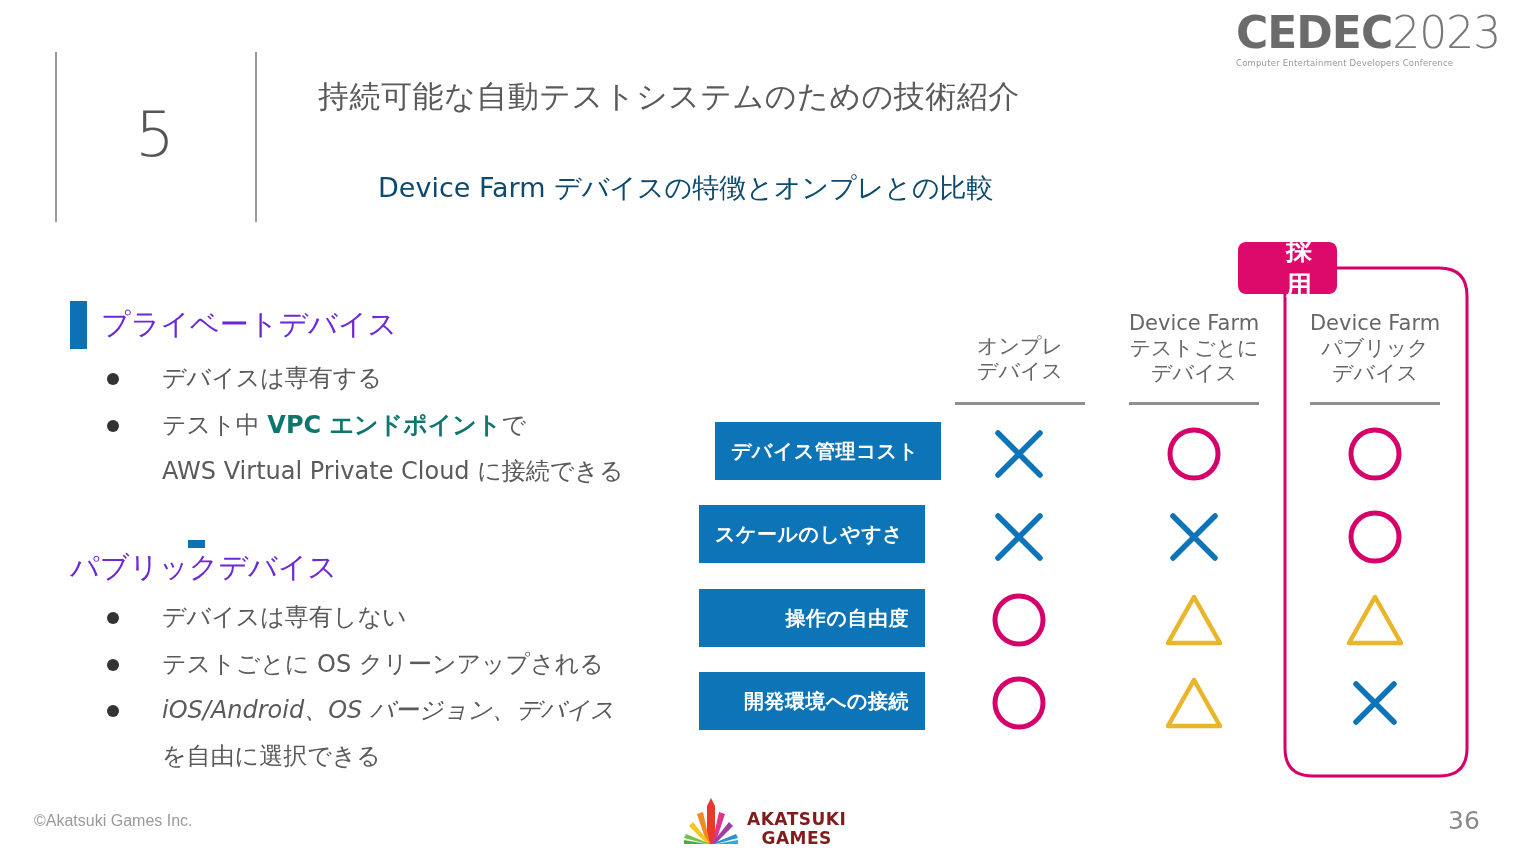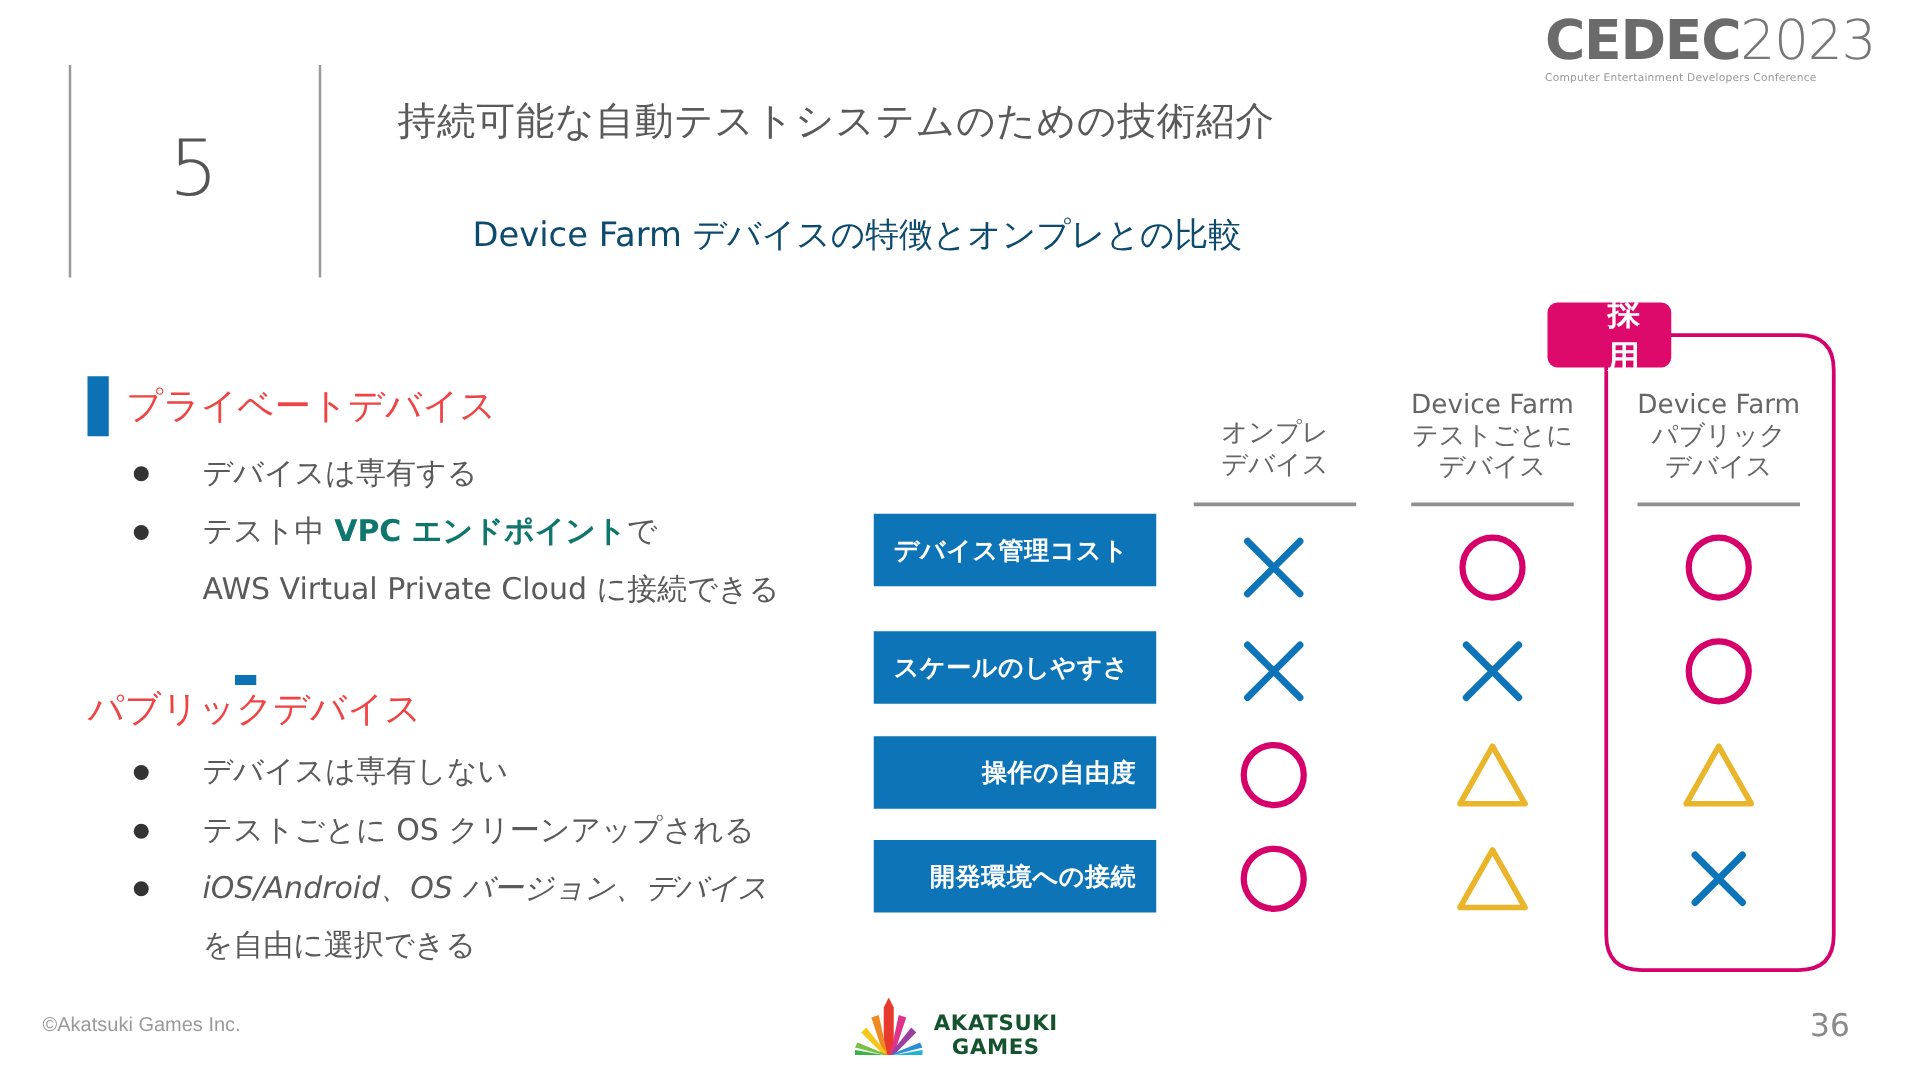"プライベートデバイス" .sec-title { color: #ef4444 -> #6d28d9 }
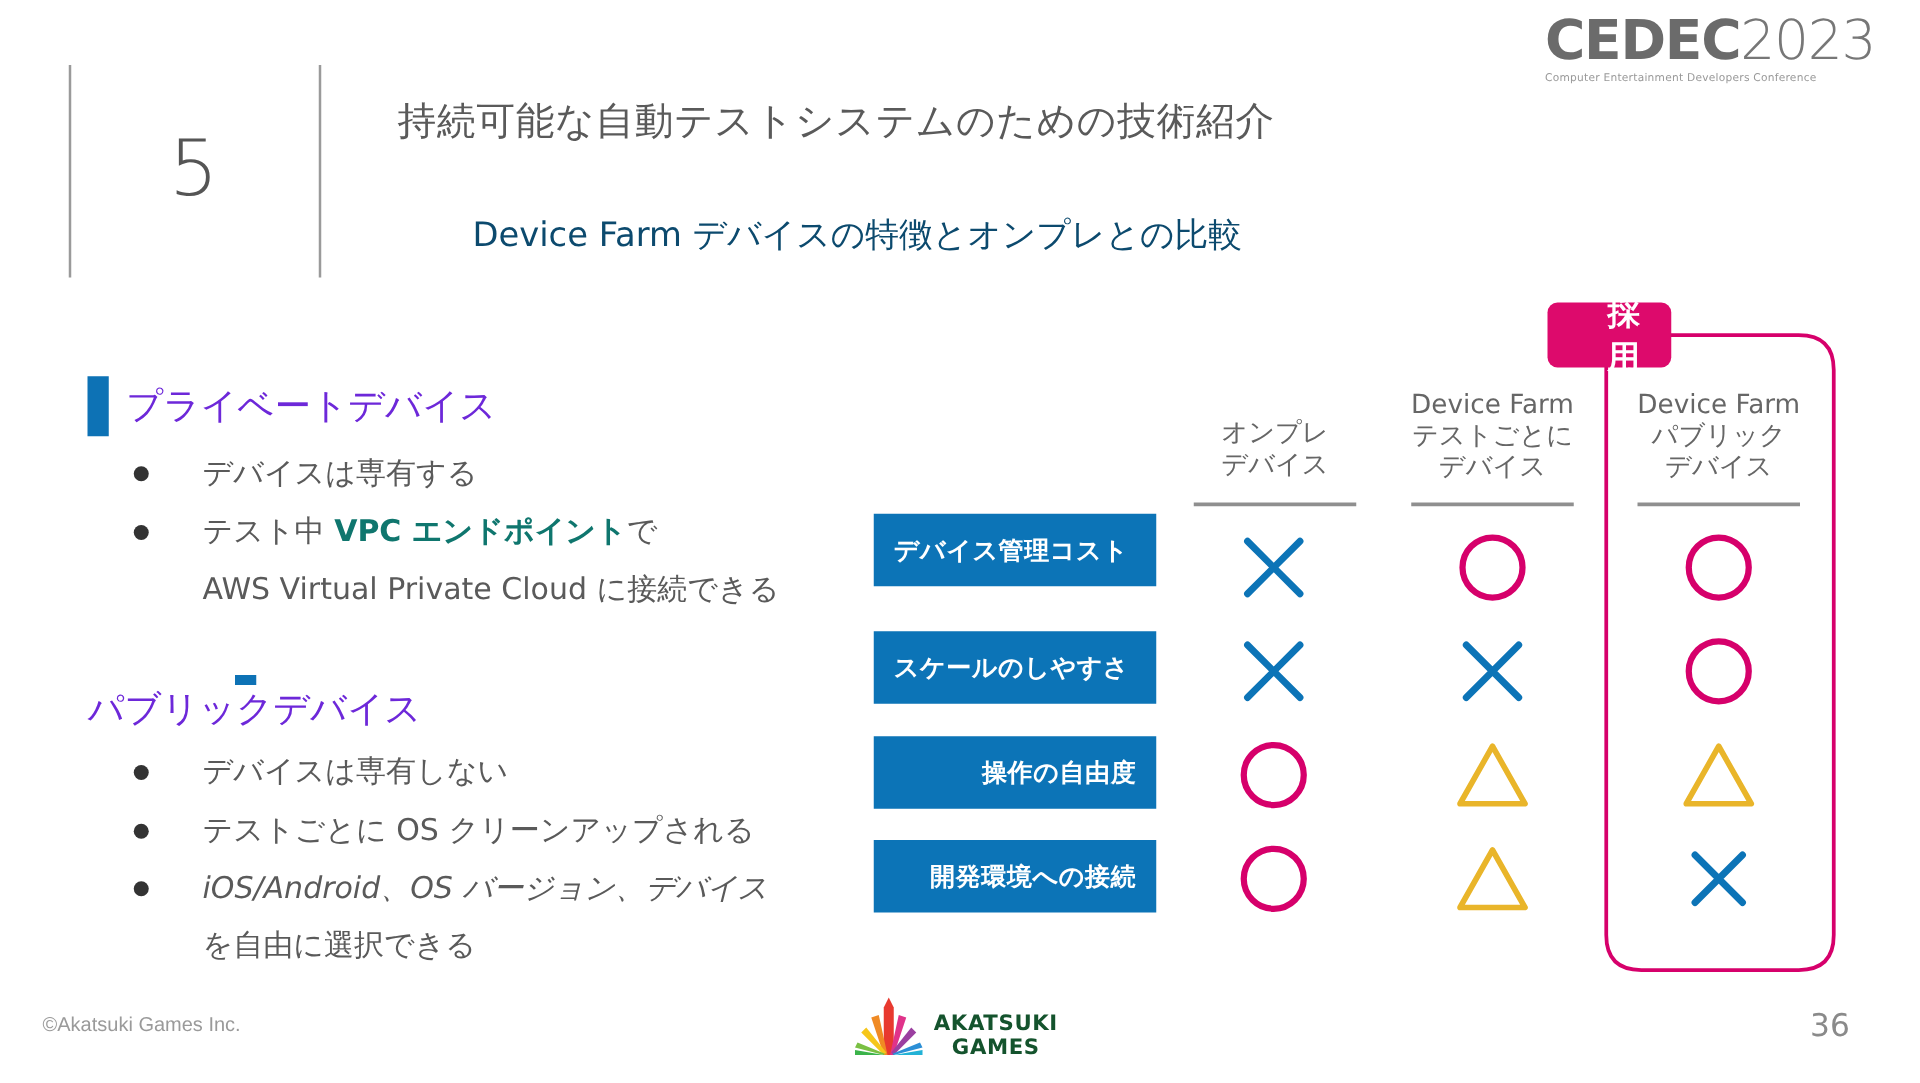"デバイス管理コスト" div.row-label { margin-left: none -> 16px; top: 411px -> 422px }
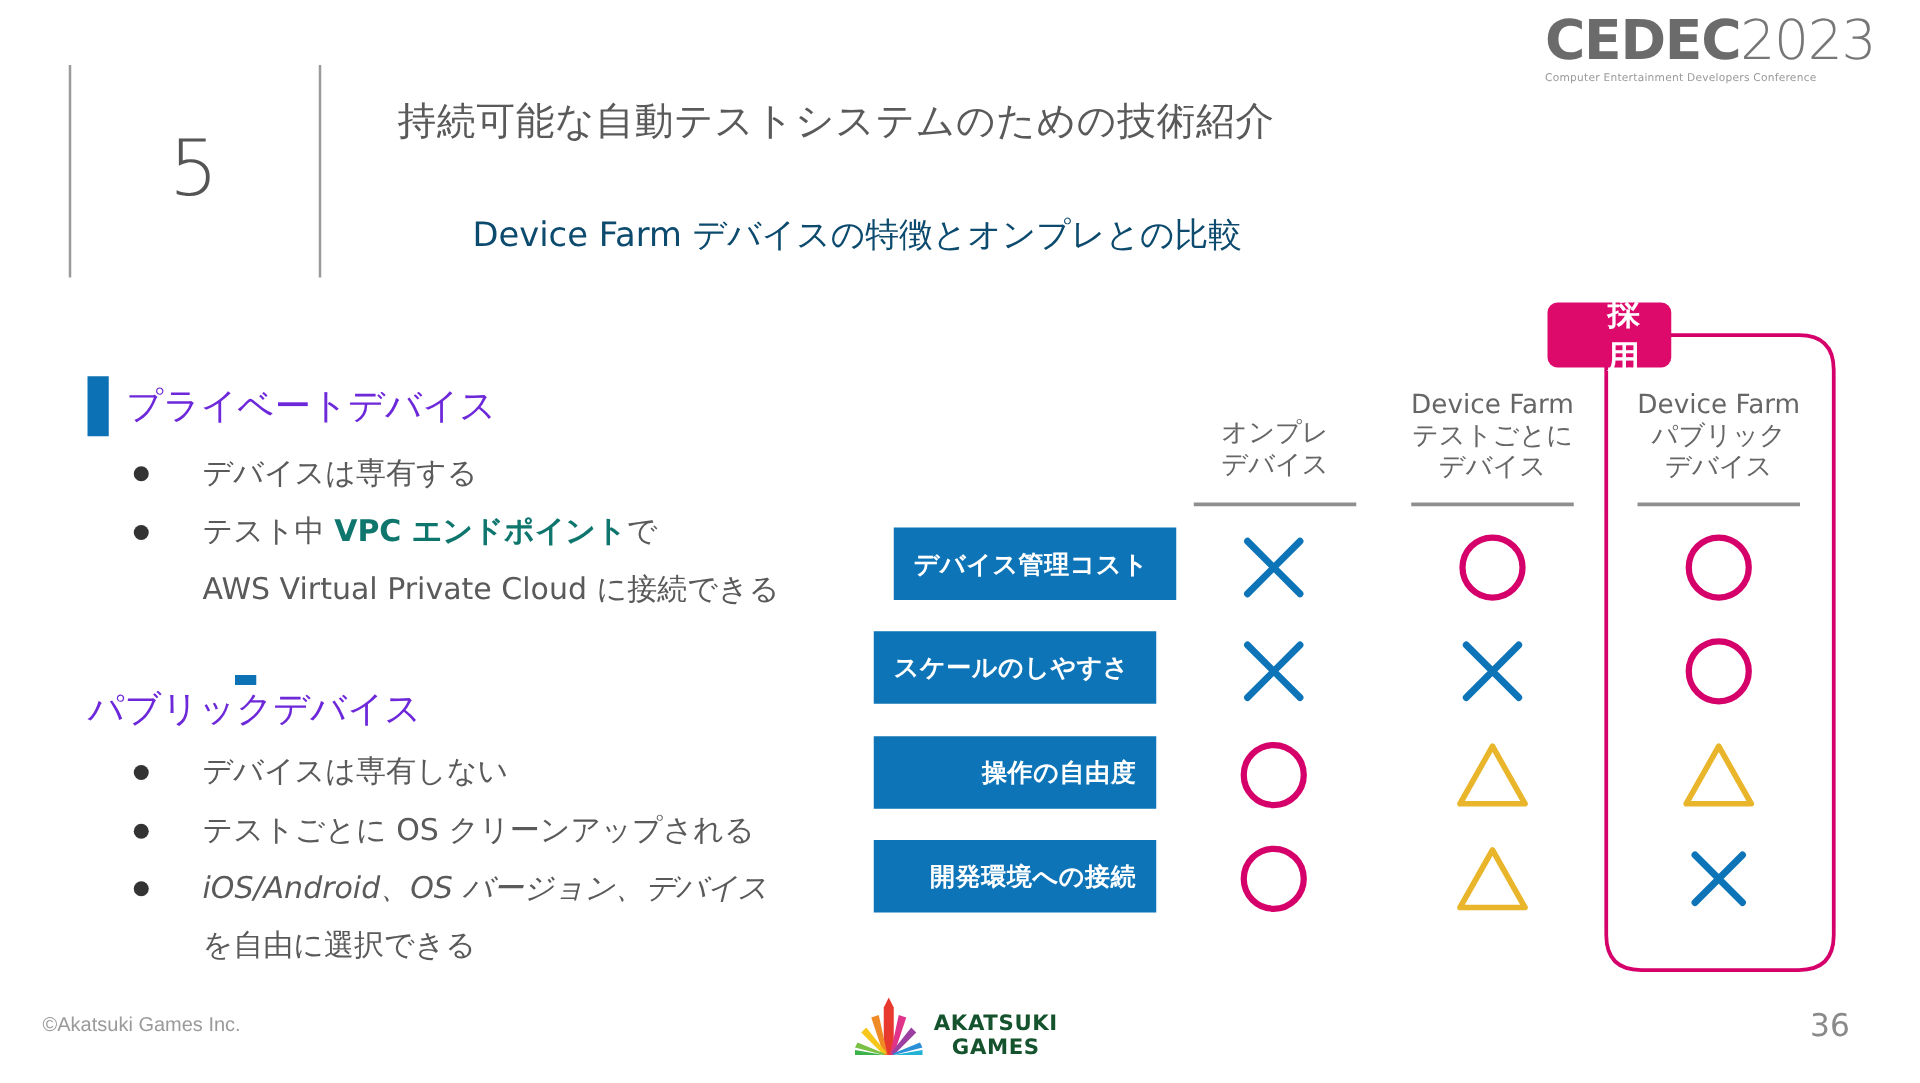"AKATSUKI" .akatsuki-text { color: #14532d -> #7f1d1d }
